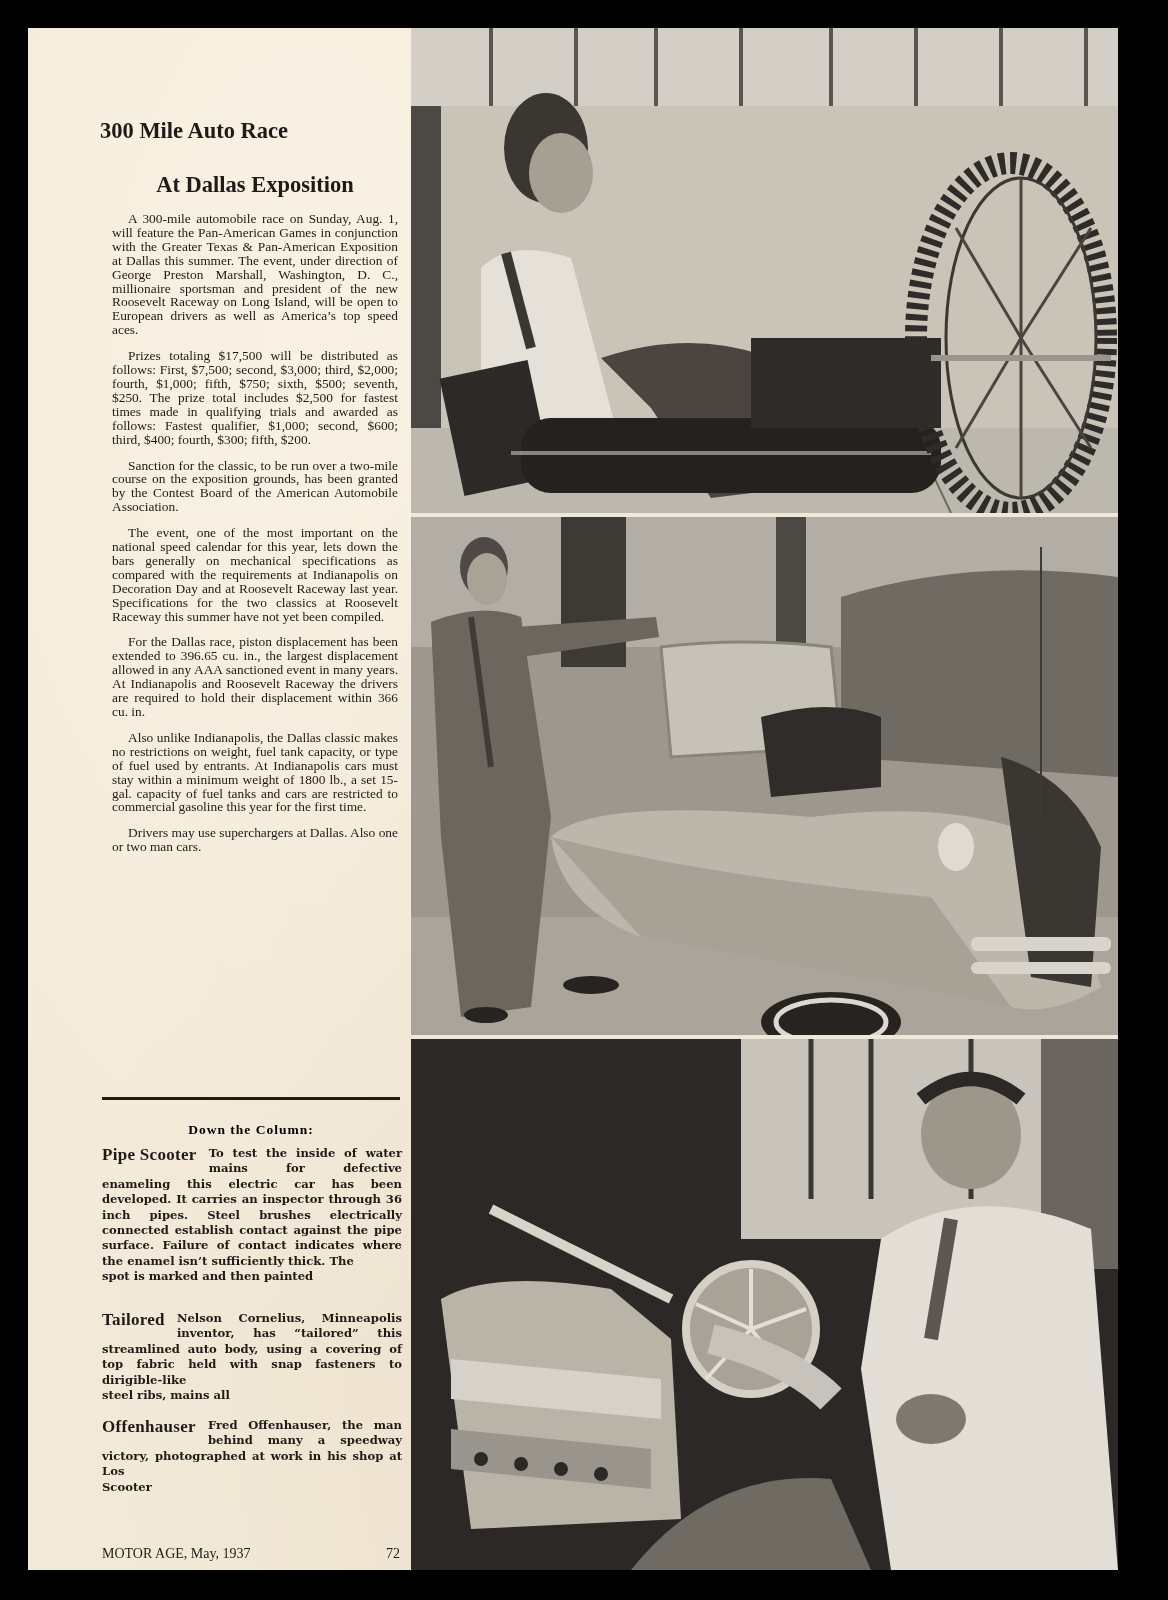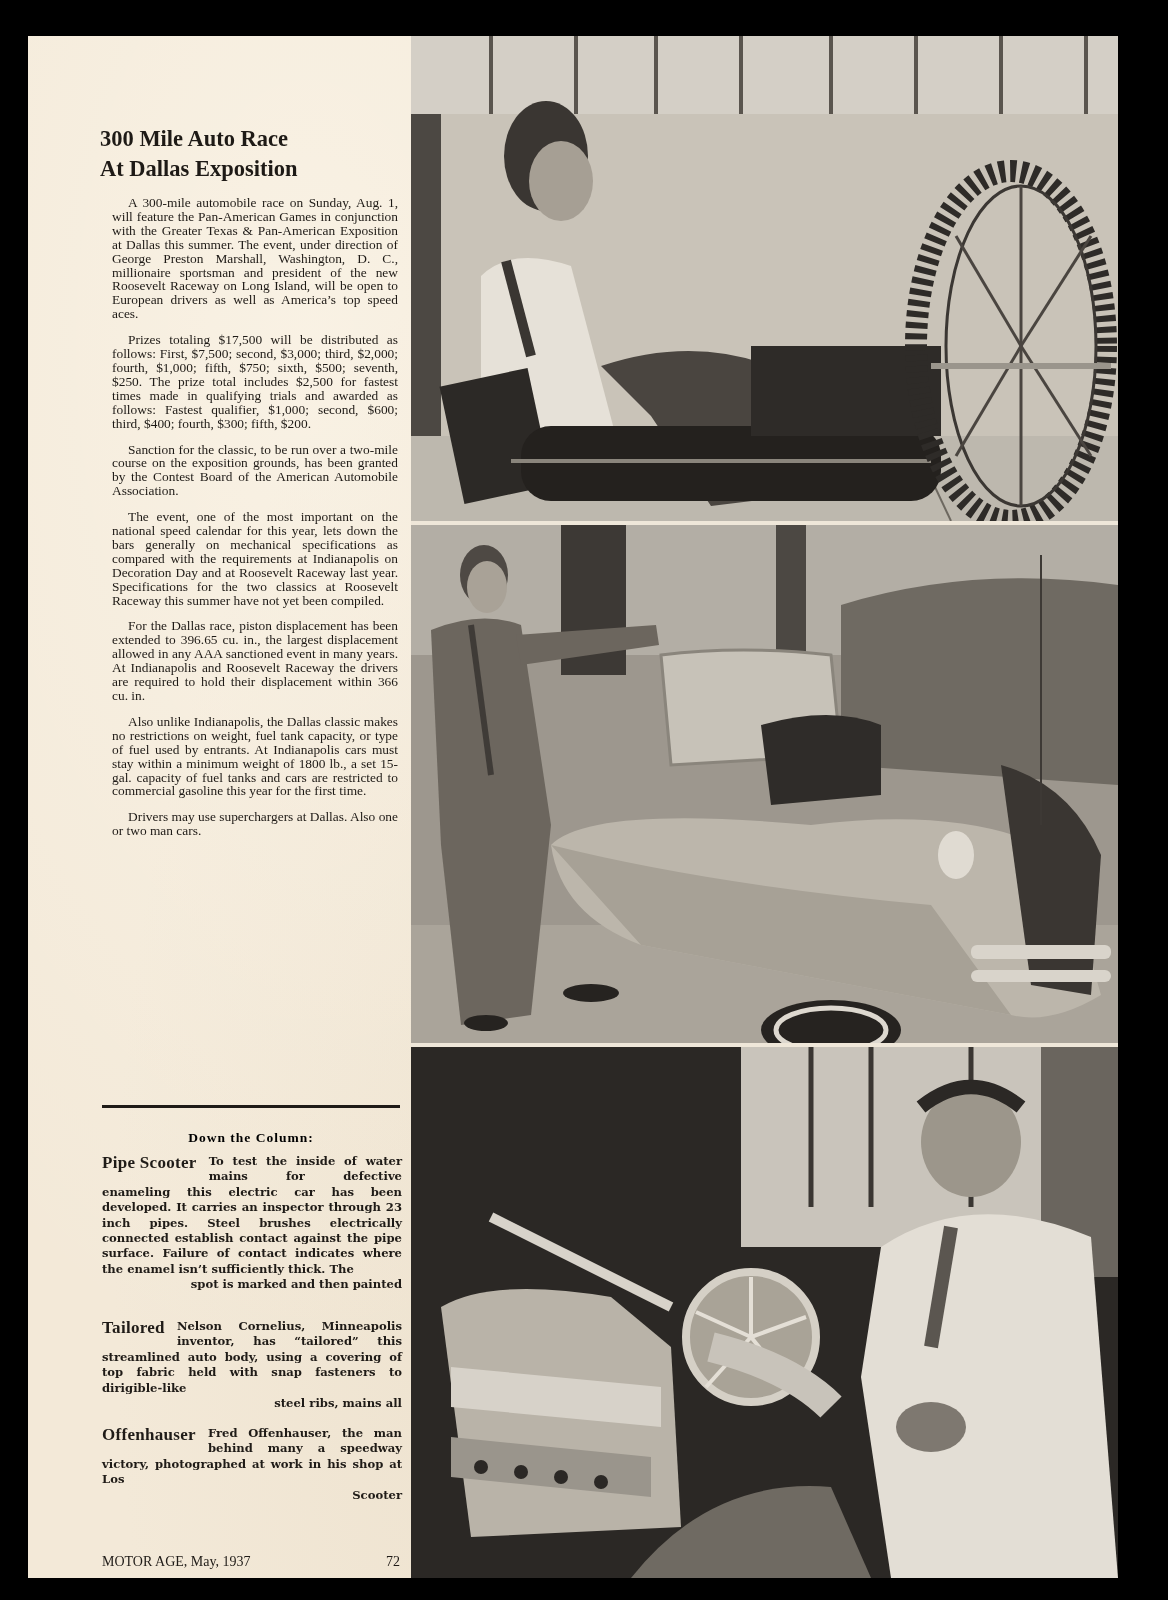"300 Mile Auto Race" .page { top: 36px -> 28px }
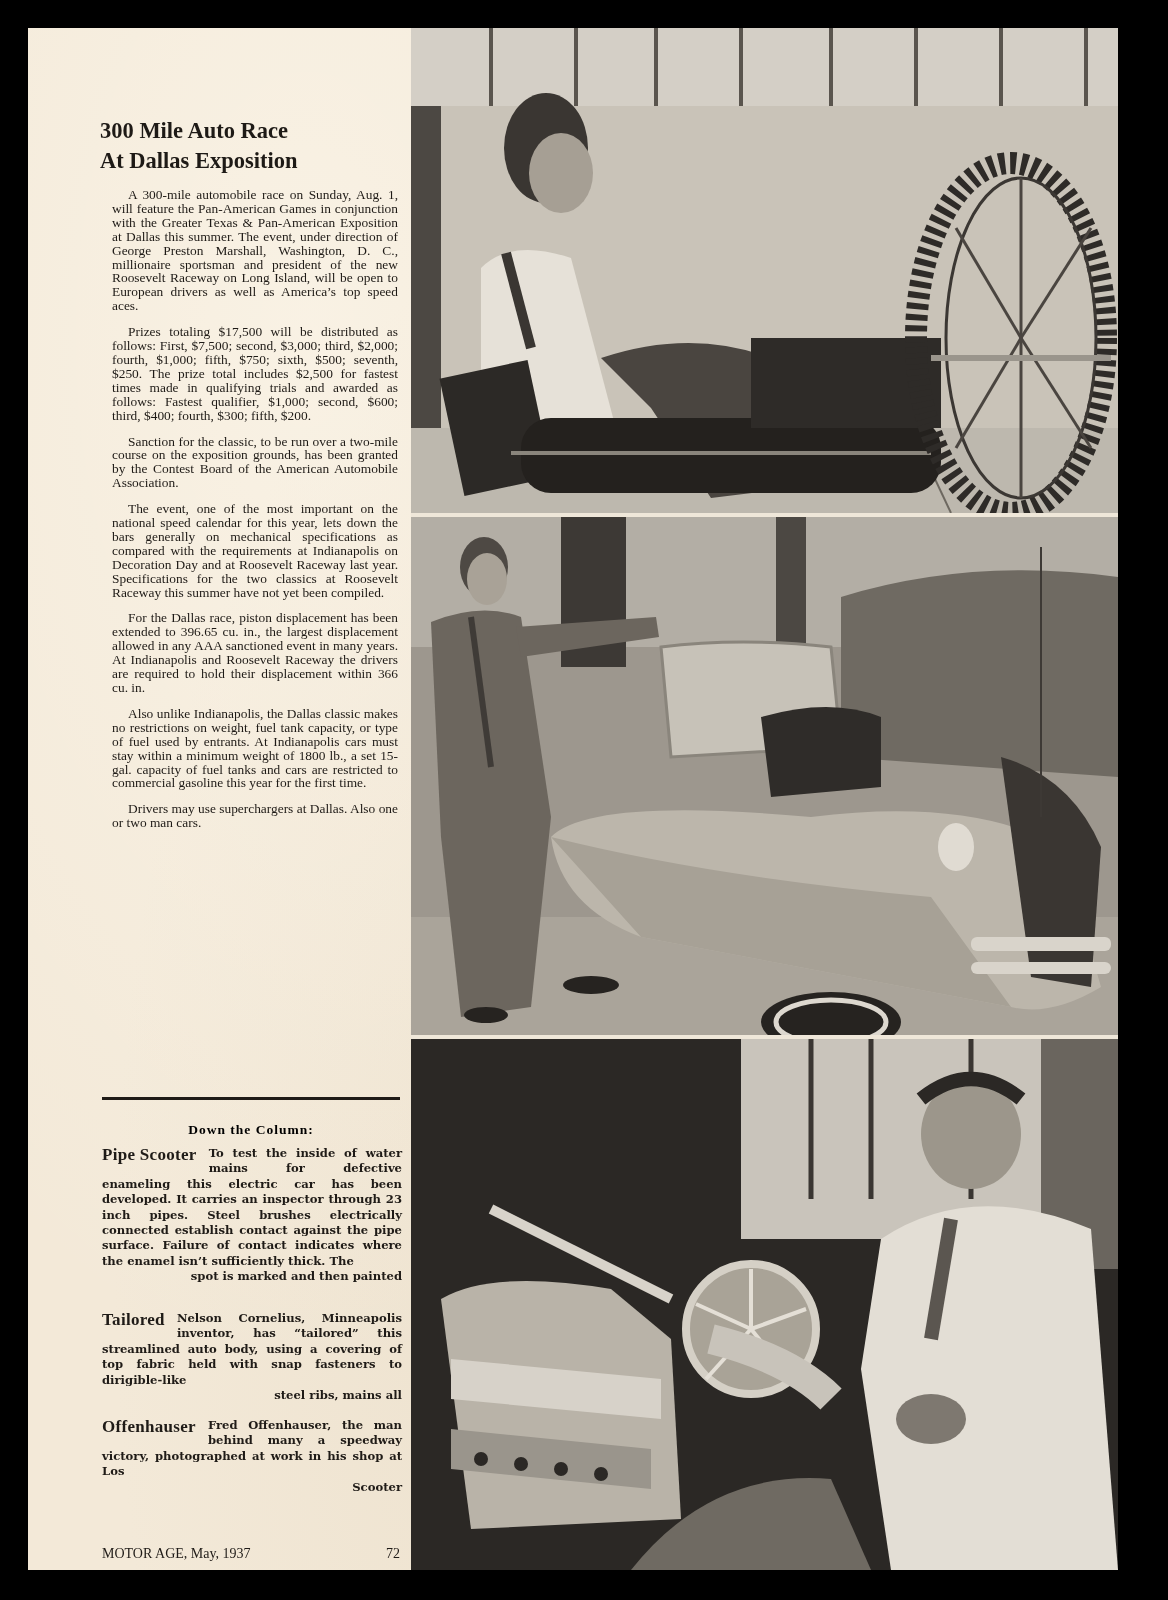"At Dallas Exposition" .headline .l2 { margin-top: none -> 24px; text-align: left -> center }
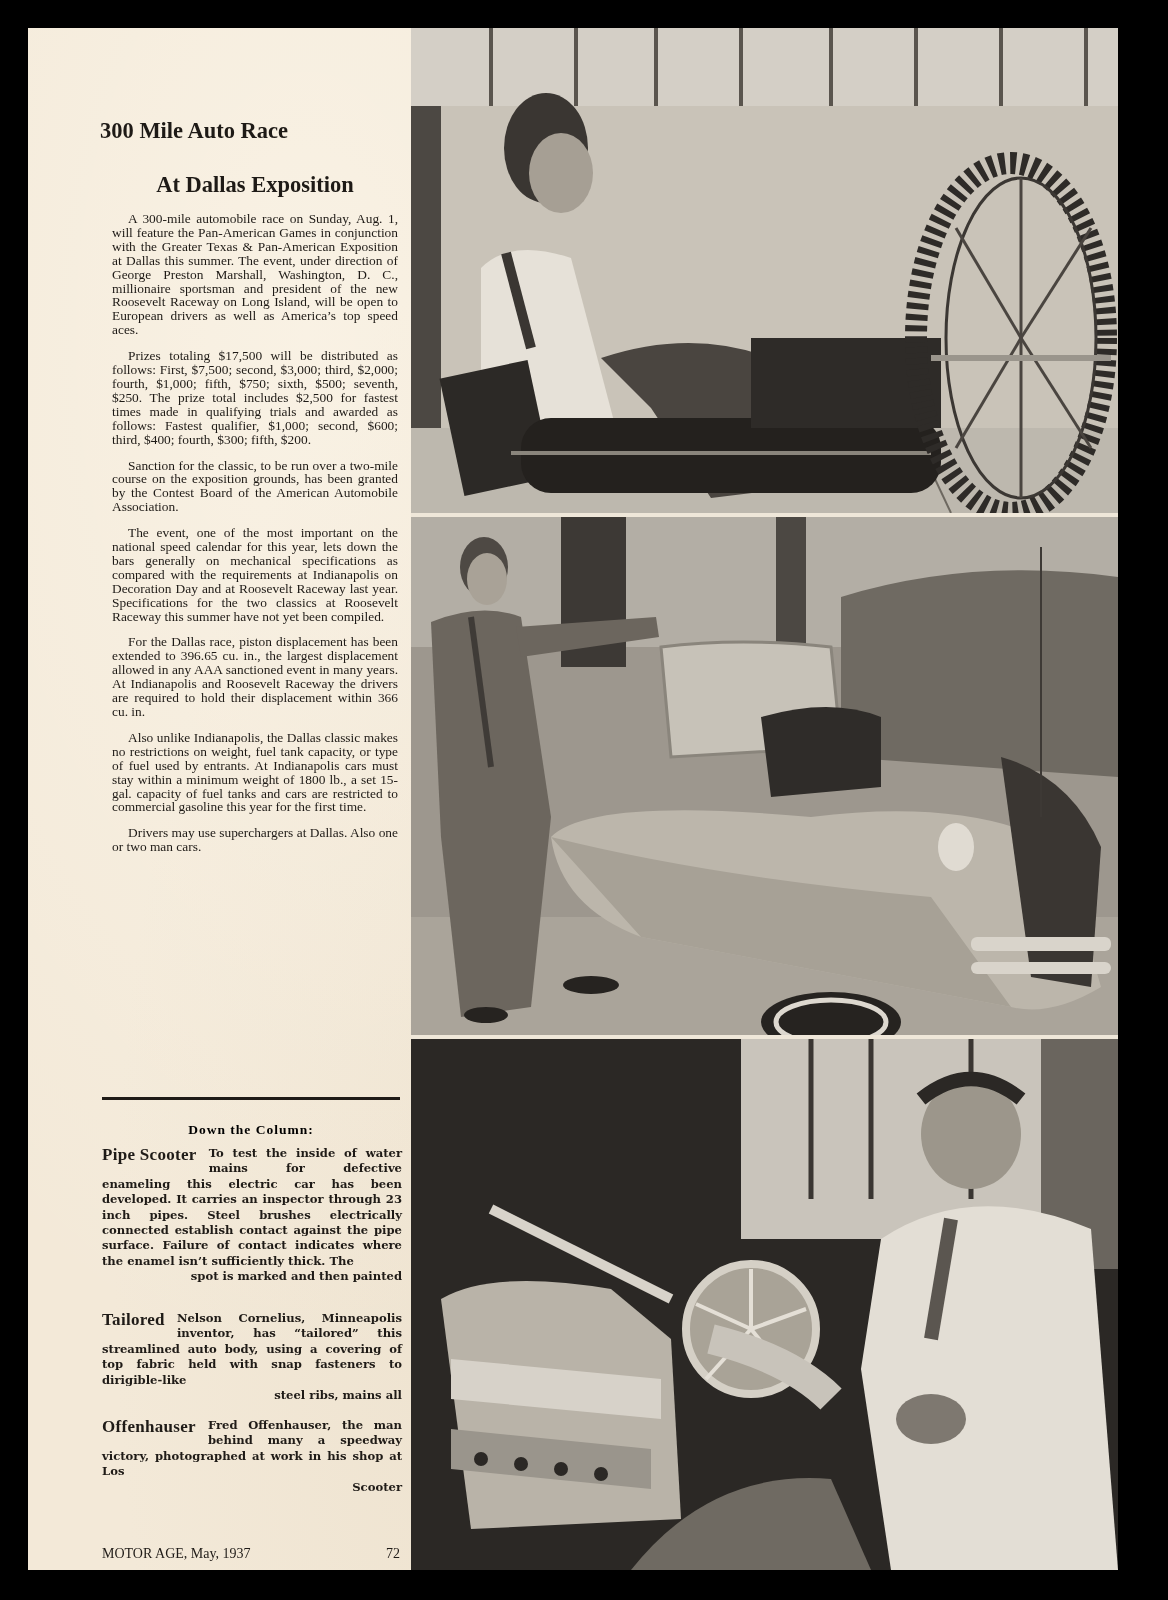"To test the inside of" span { text: 23 -> 36 }
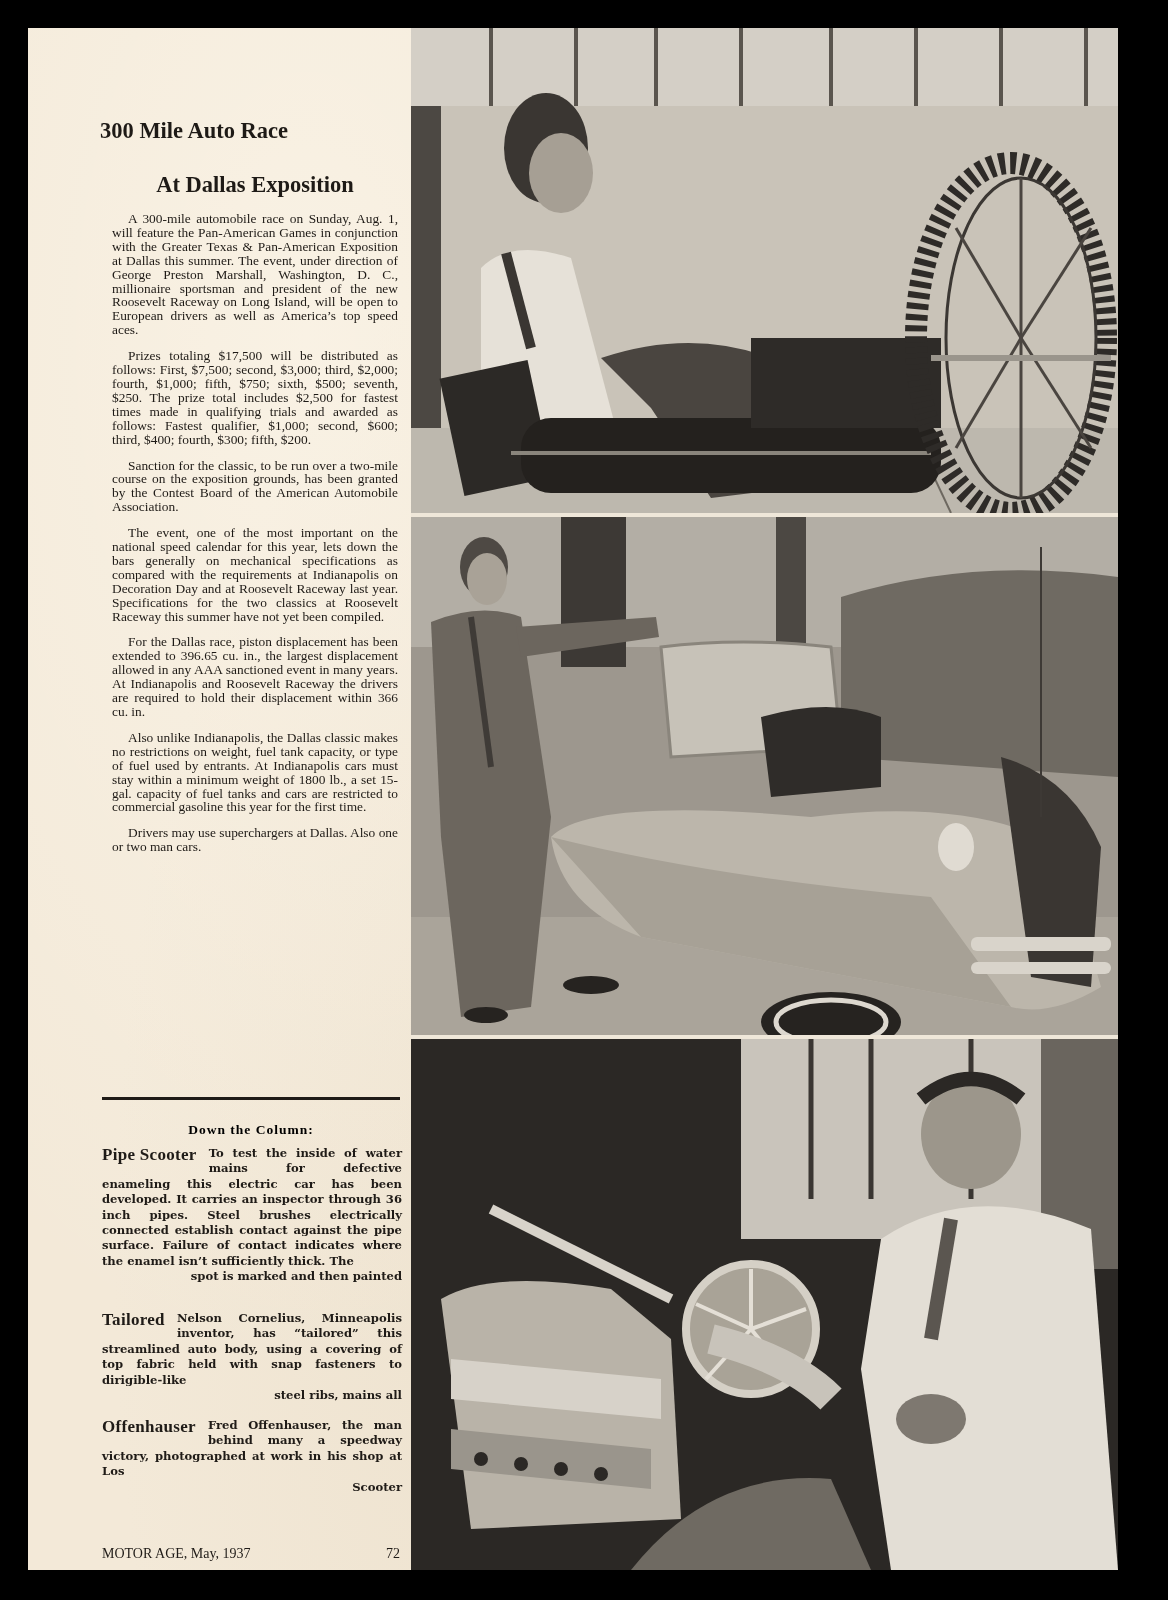"spot is marked and then" .brief .last { text-align: right -> left }
